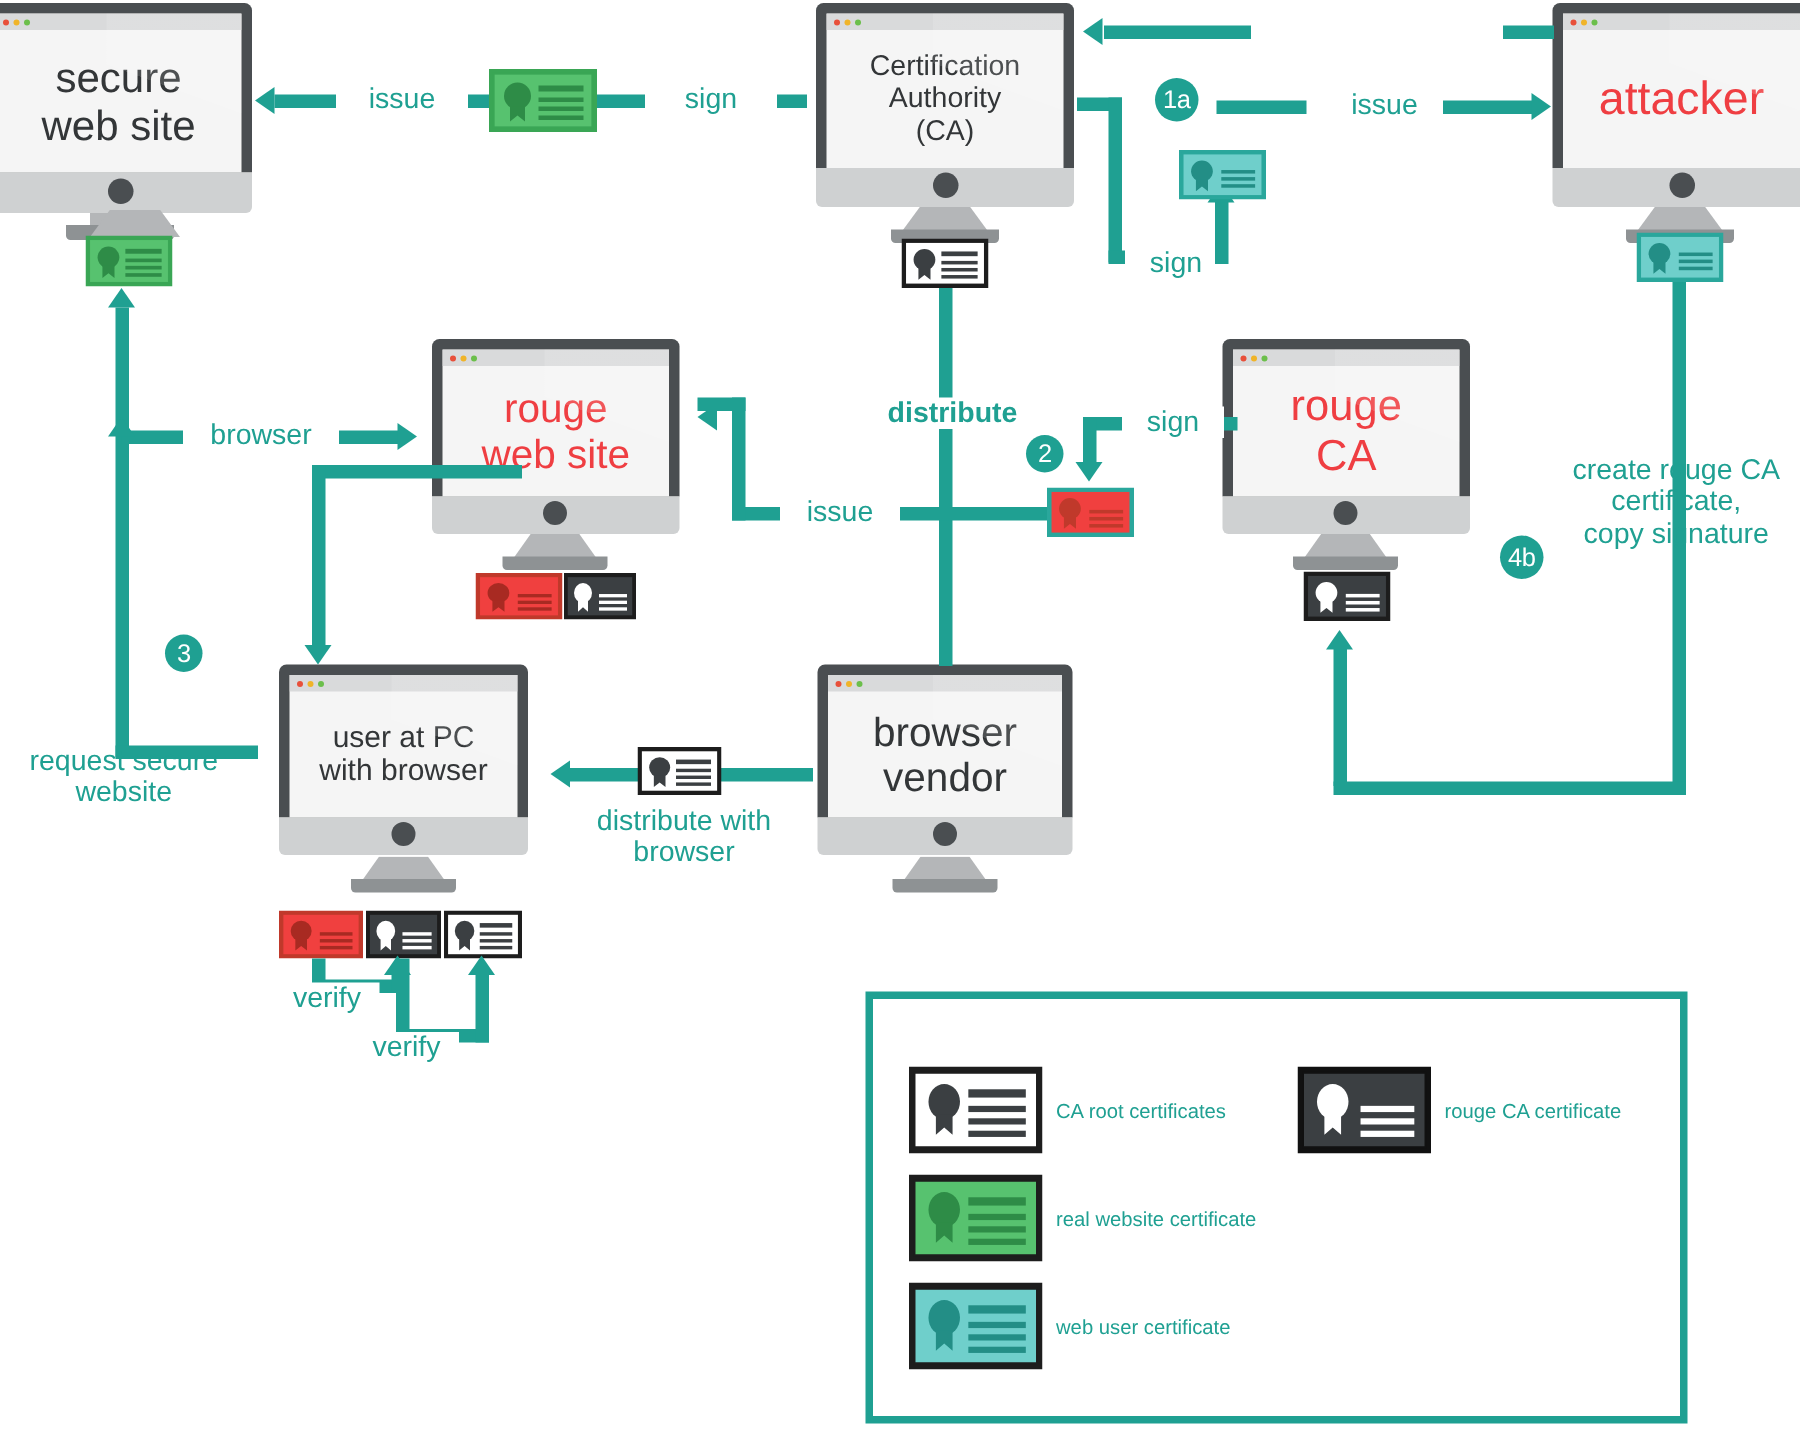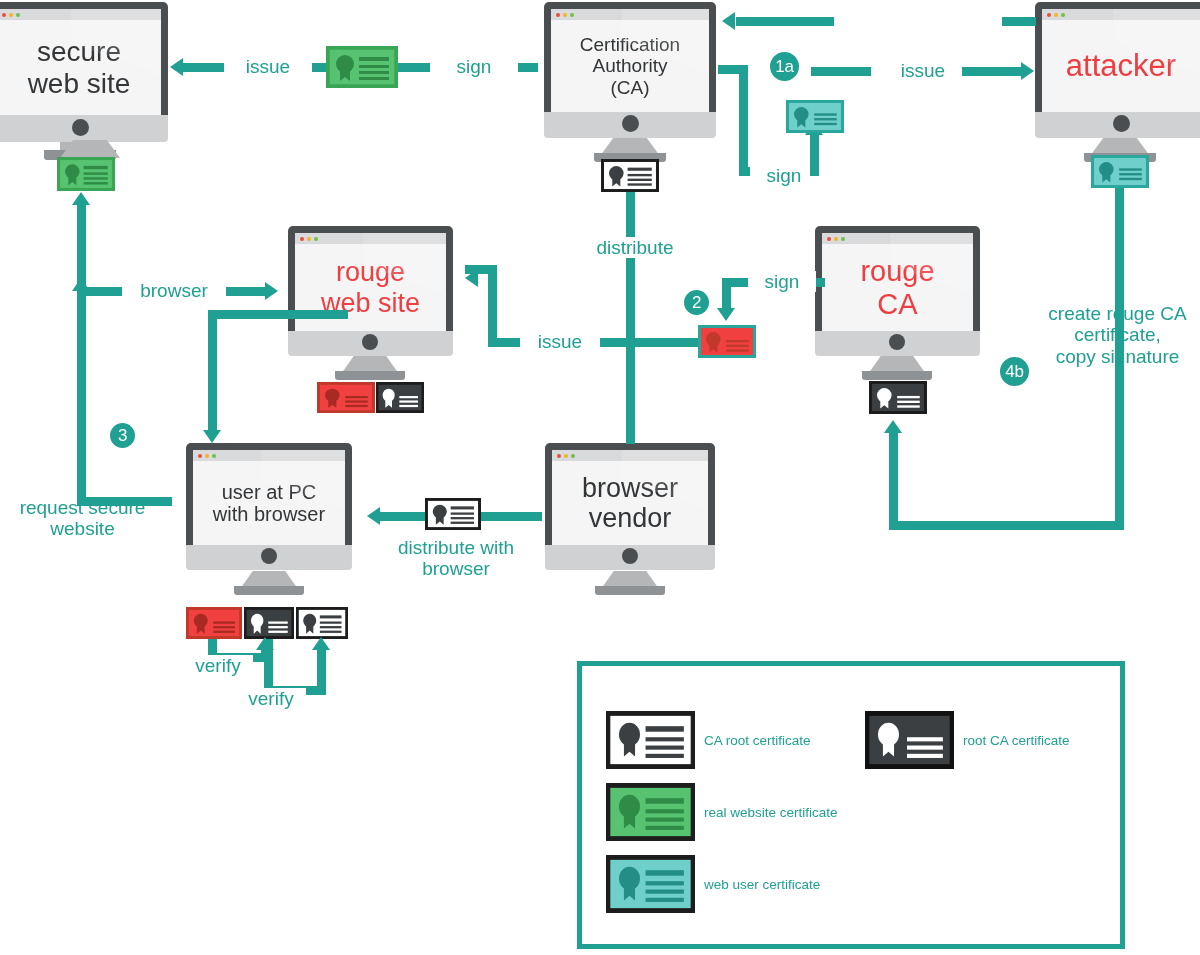"distribute" div.lbl { font-weight: none -> bold; top: 237px -> 265px }
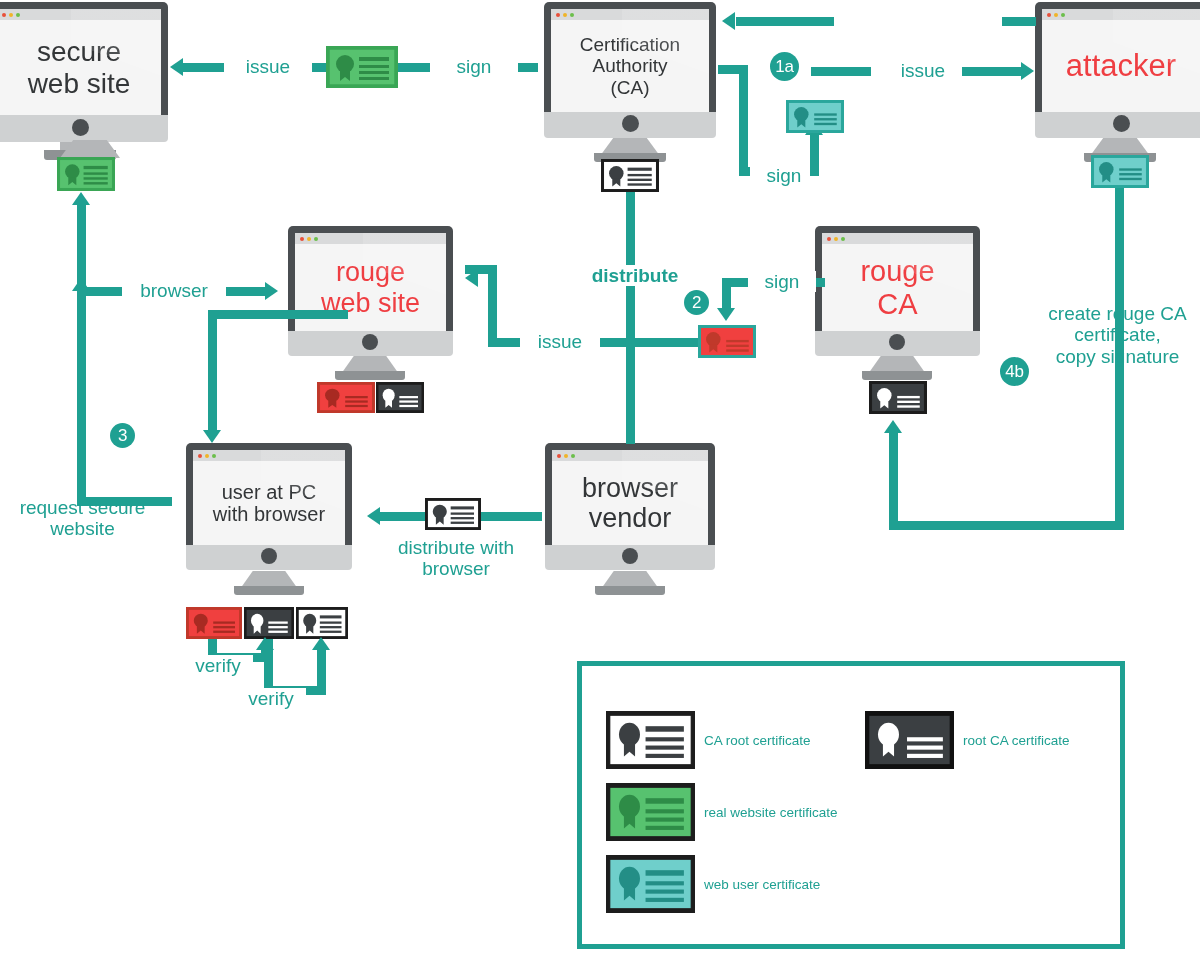"CA root certificate" span.leg-text { text: certificate -> certificates }
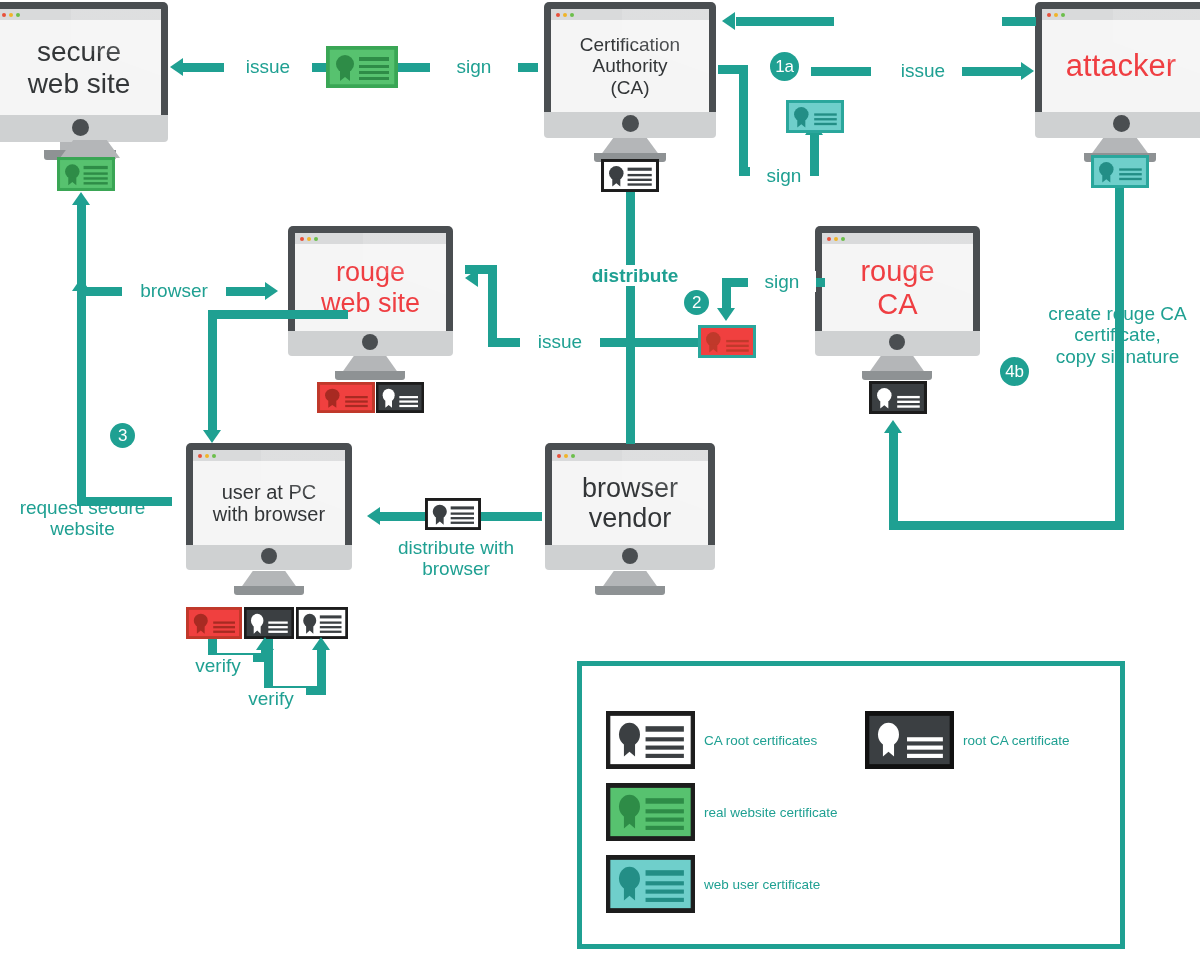"root CA certificate" span.leg-text { text: root -> rouge }
